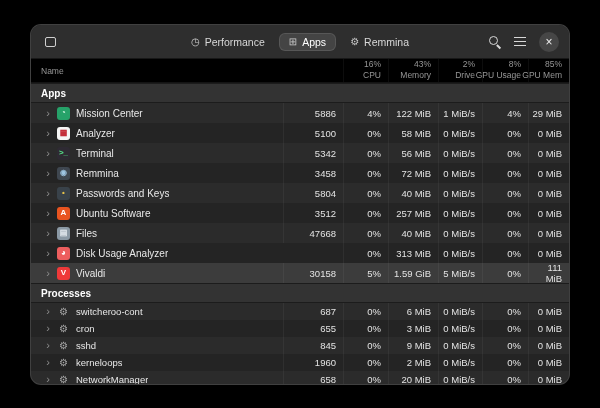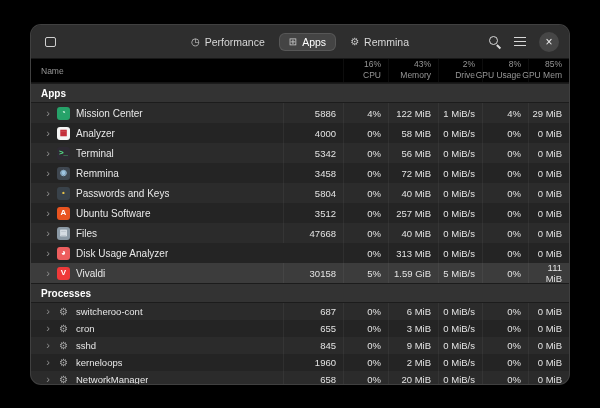"4000" div.cell { text: 4000 -> 5100 }
